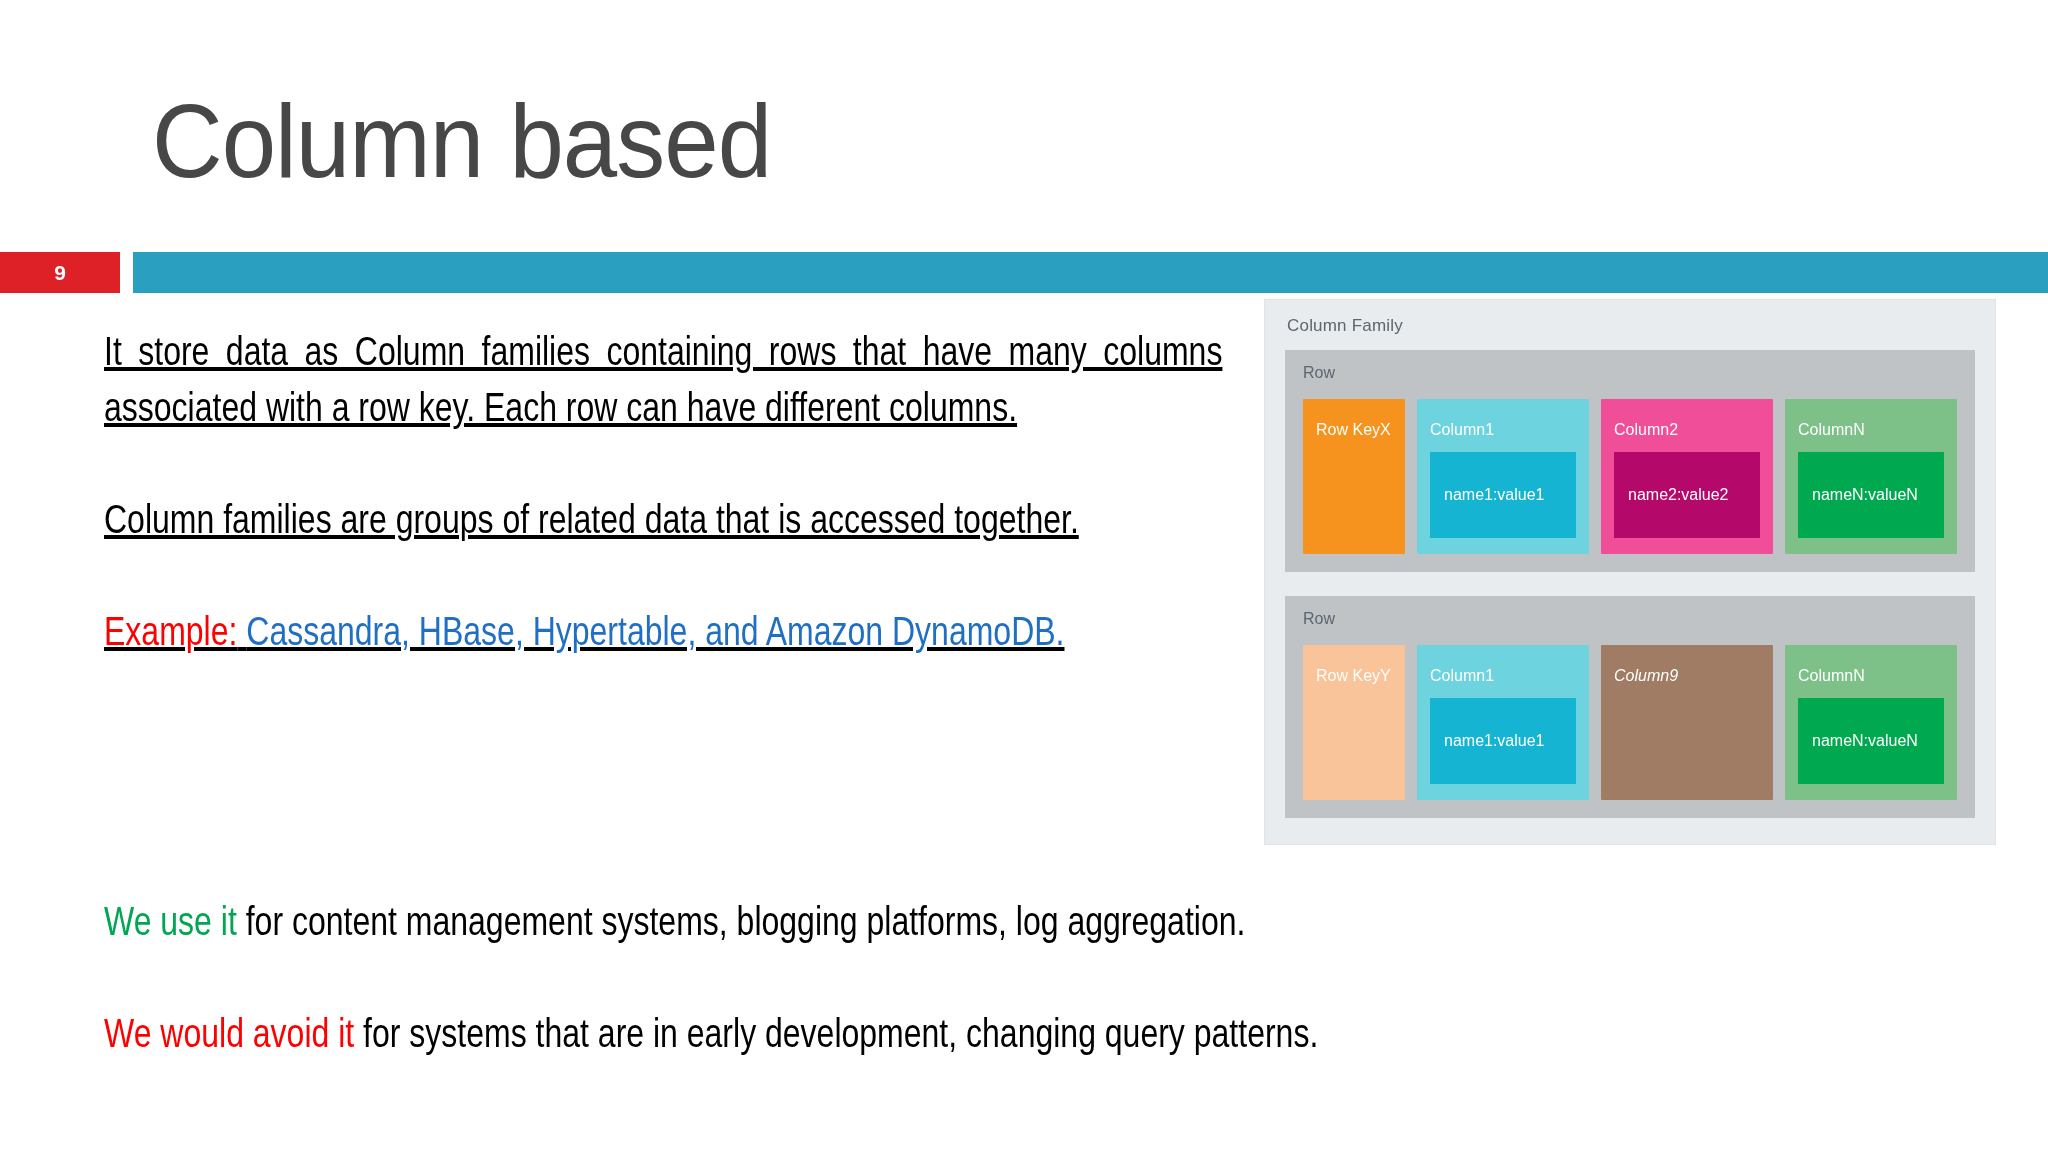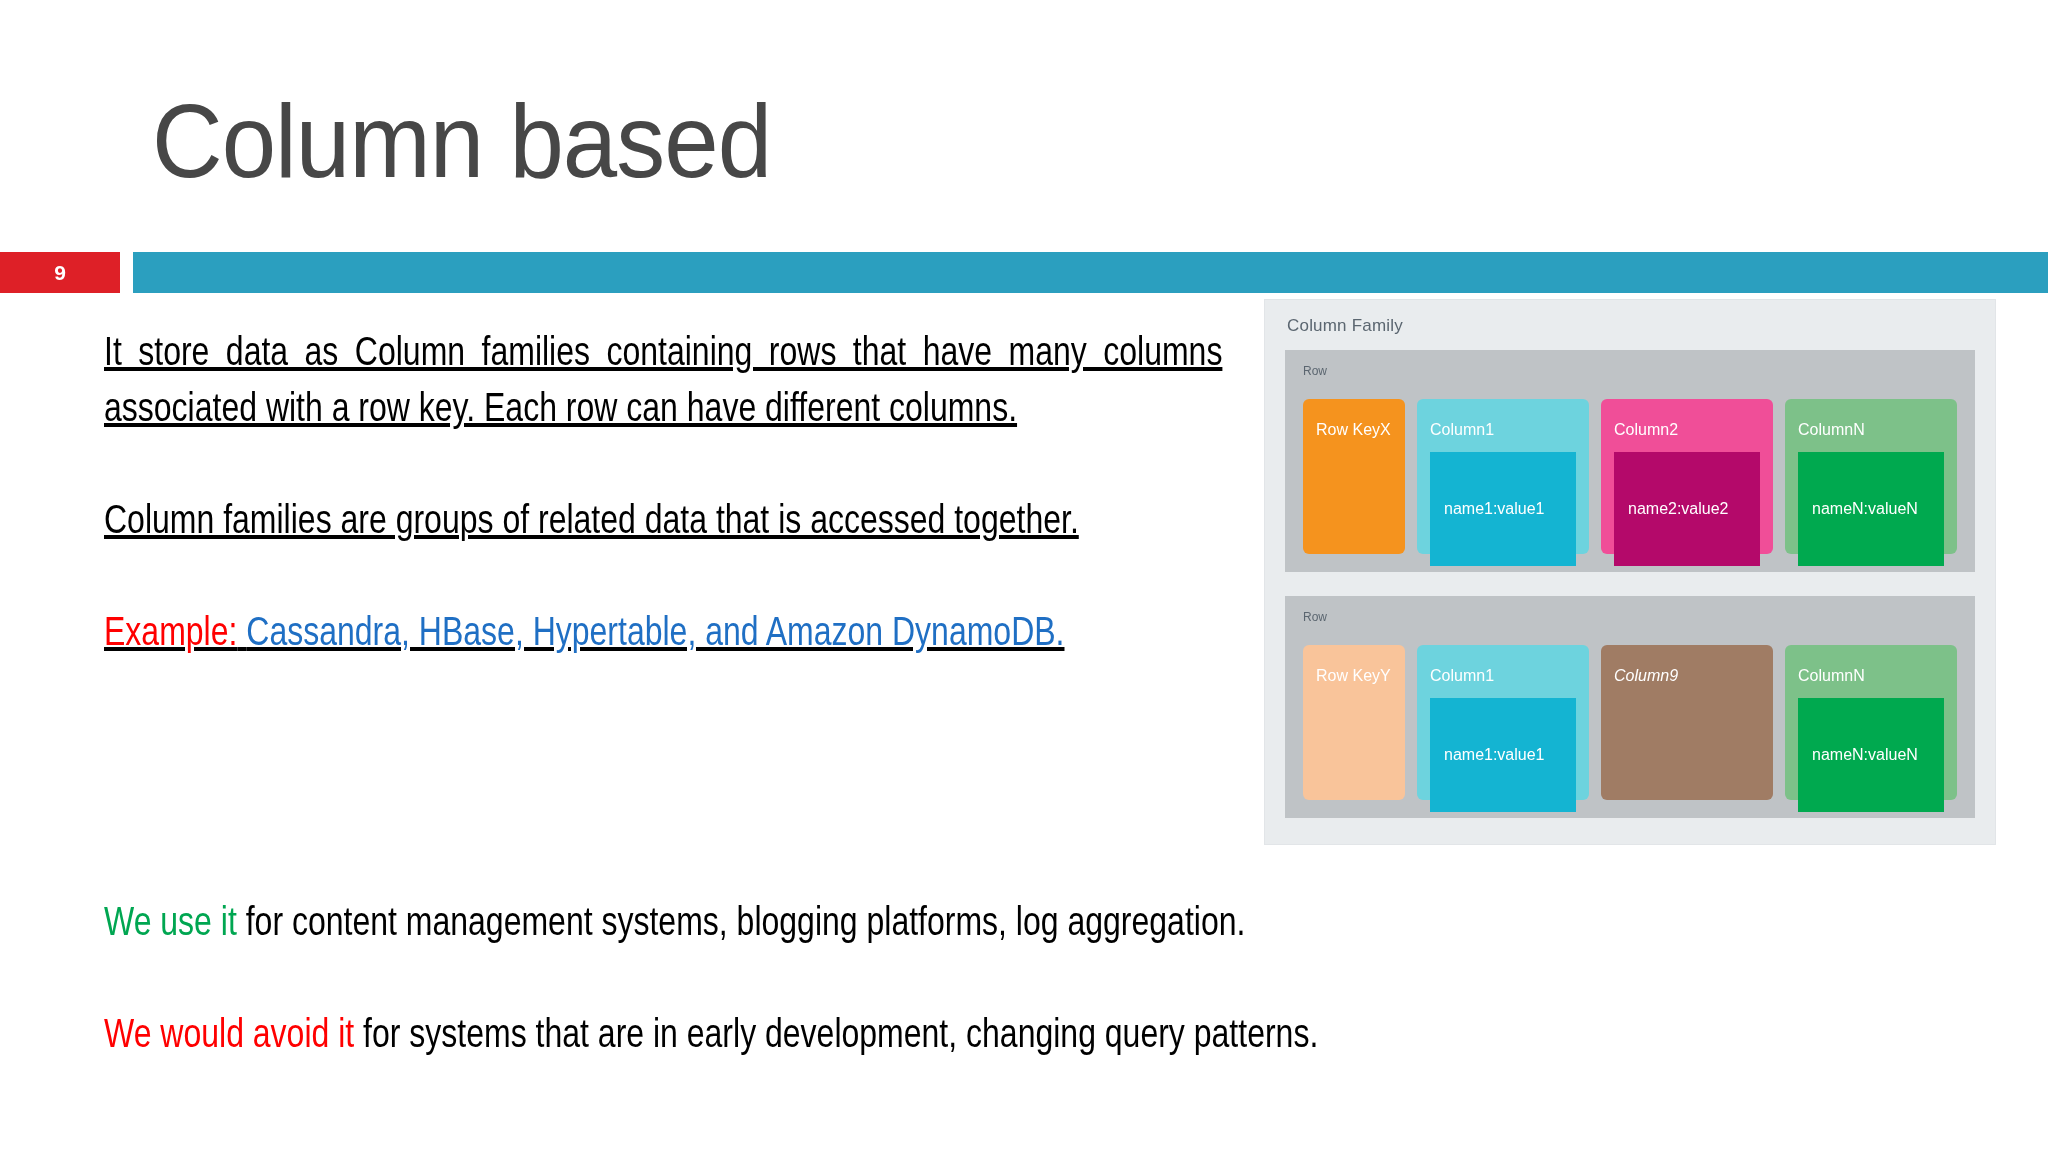"Row" .row-label { font-size: 12px -> 16px }
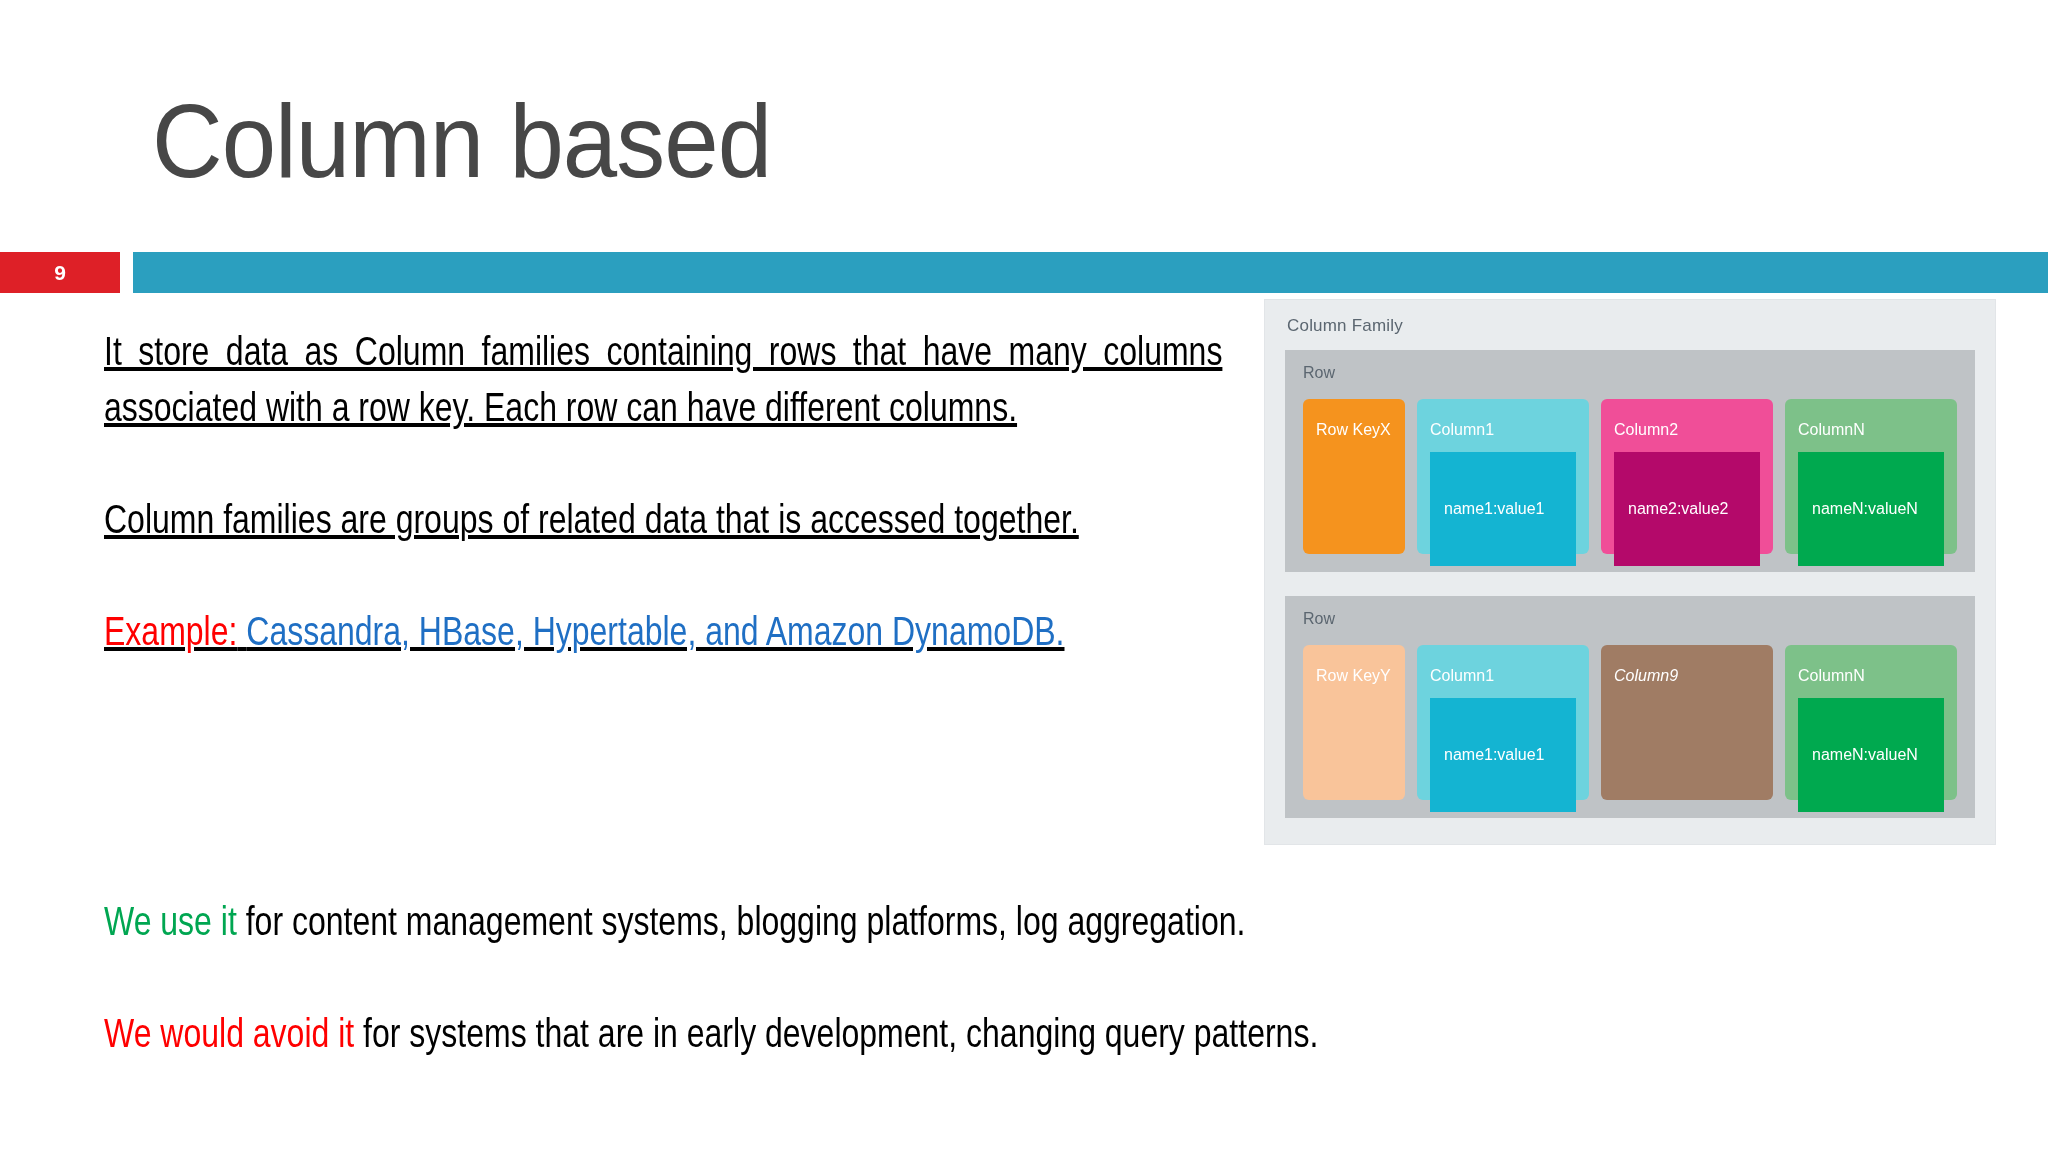"Row KeyX" .cell { border-radius: 6px -> 1px }
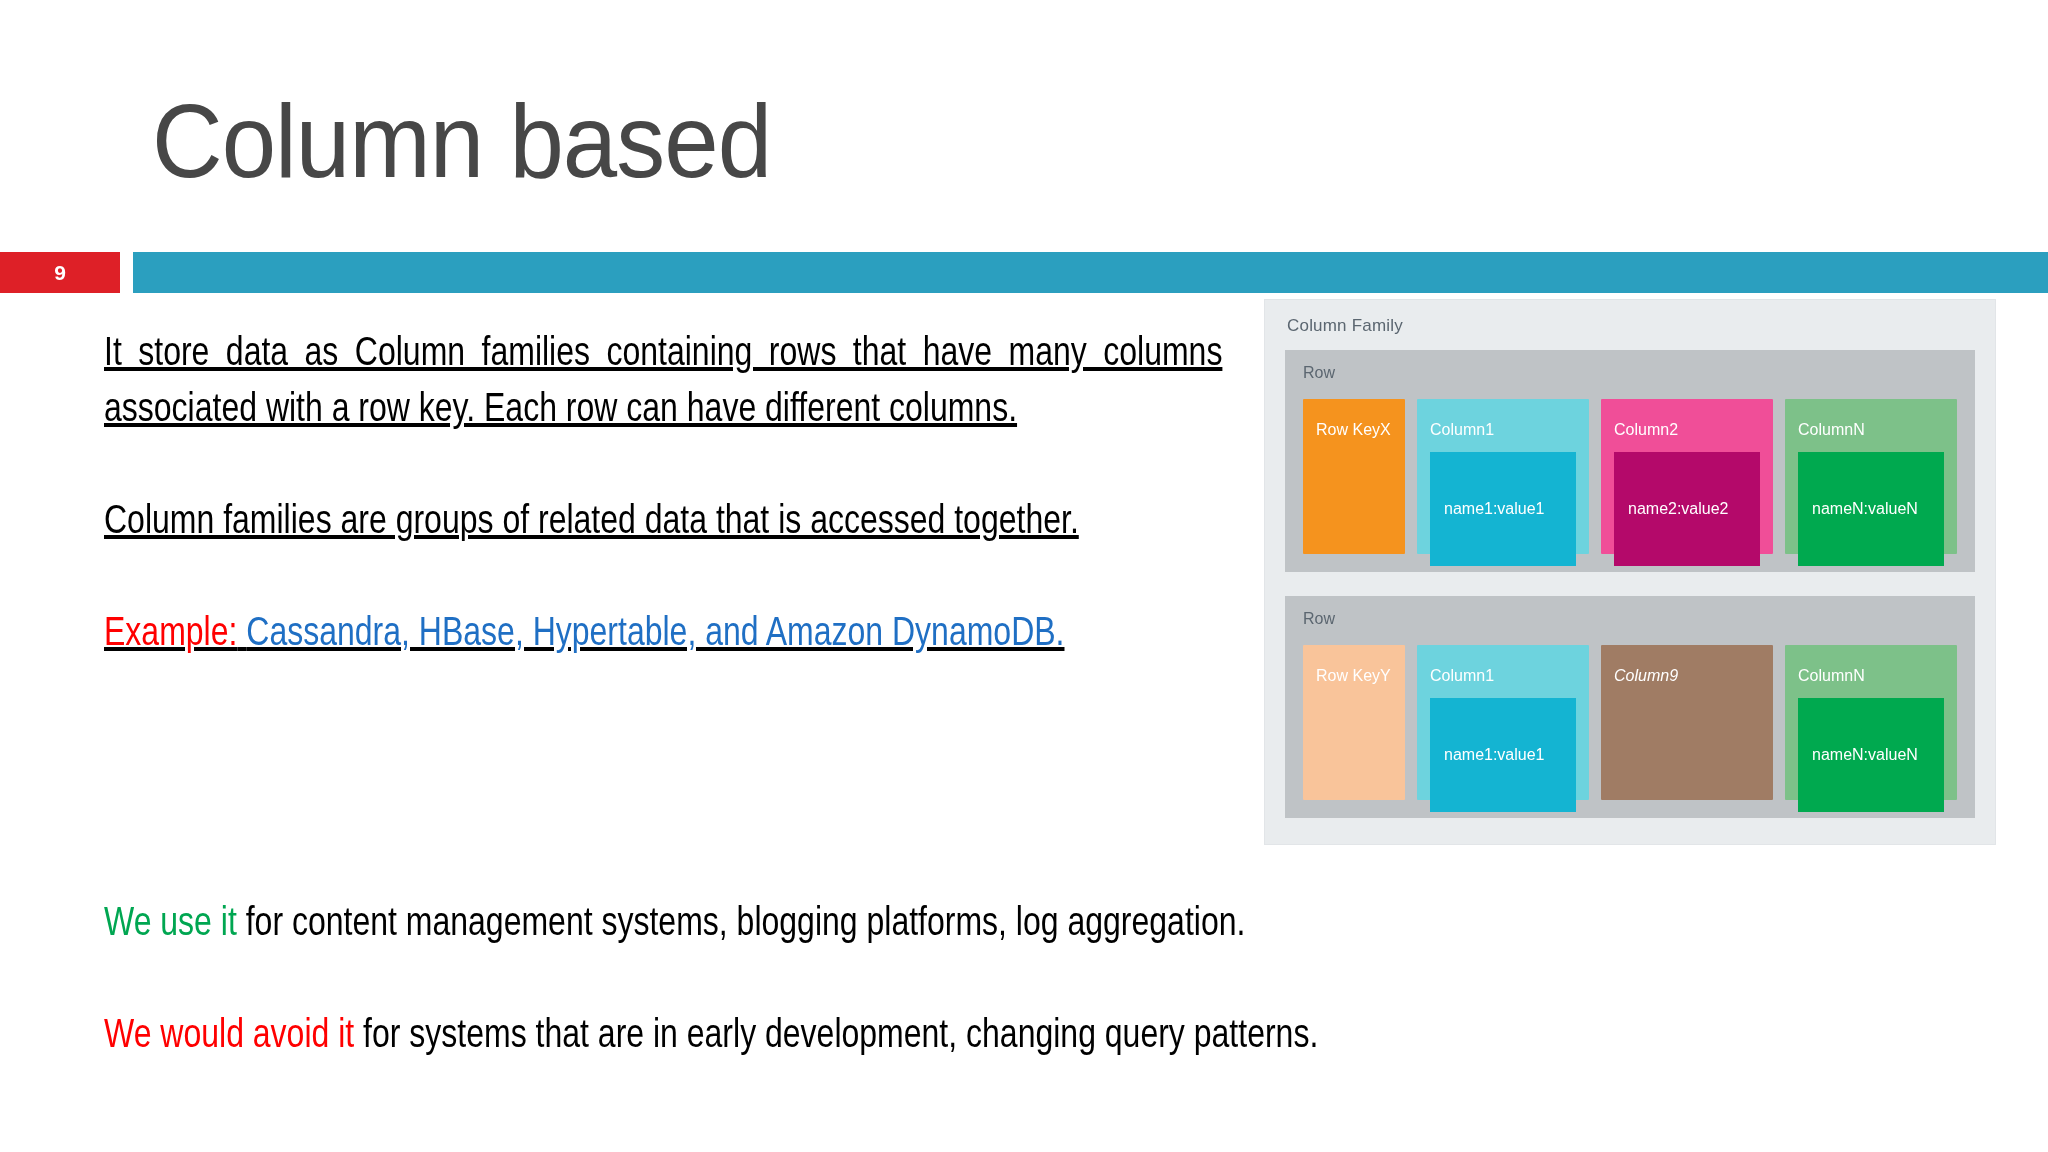"name1:value1" .cell-value-box { height: 114px -> 86px }
